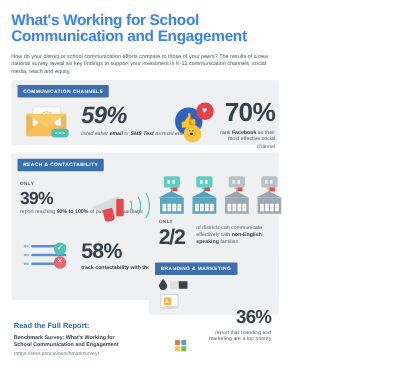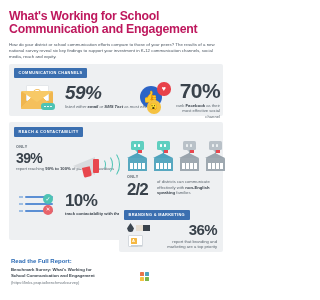"What's Working for School Communication" .title { color: #be185d -> #3b82f6 }
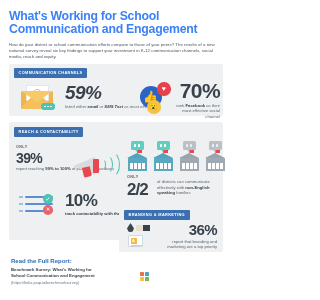"10%" div.bignum { text: 10% -> 58% }
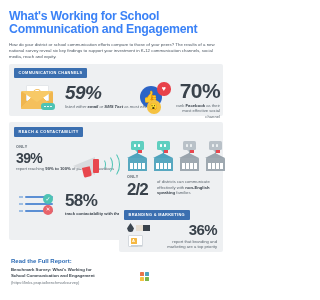"36%" #stat-36 .bignum { margin-top: none -> 24px }
